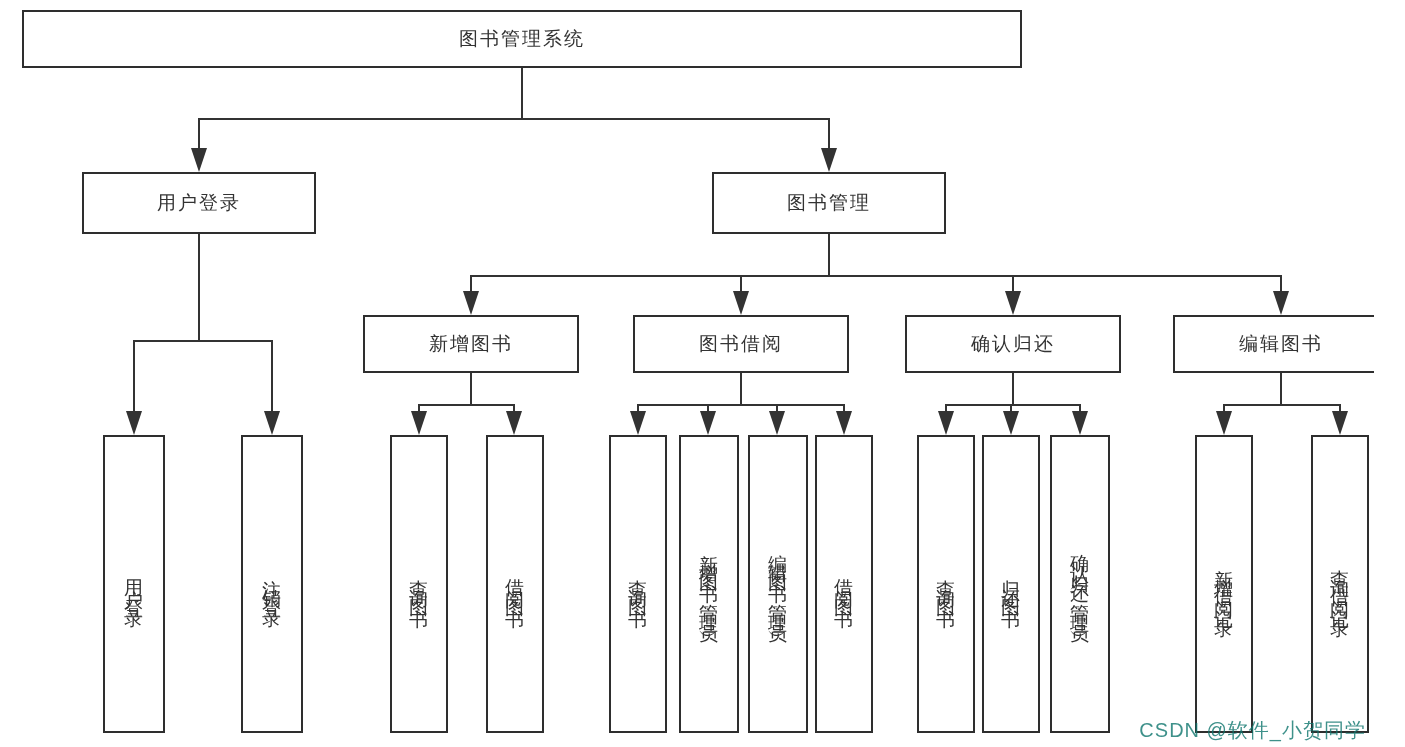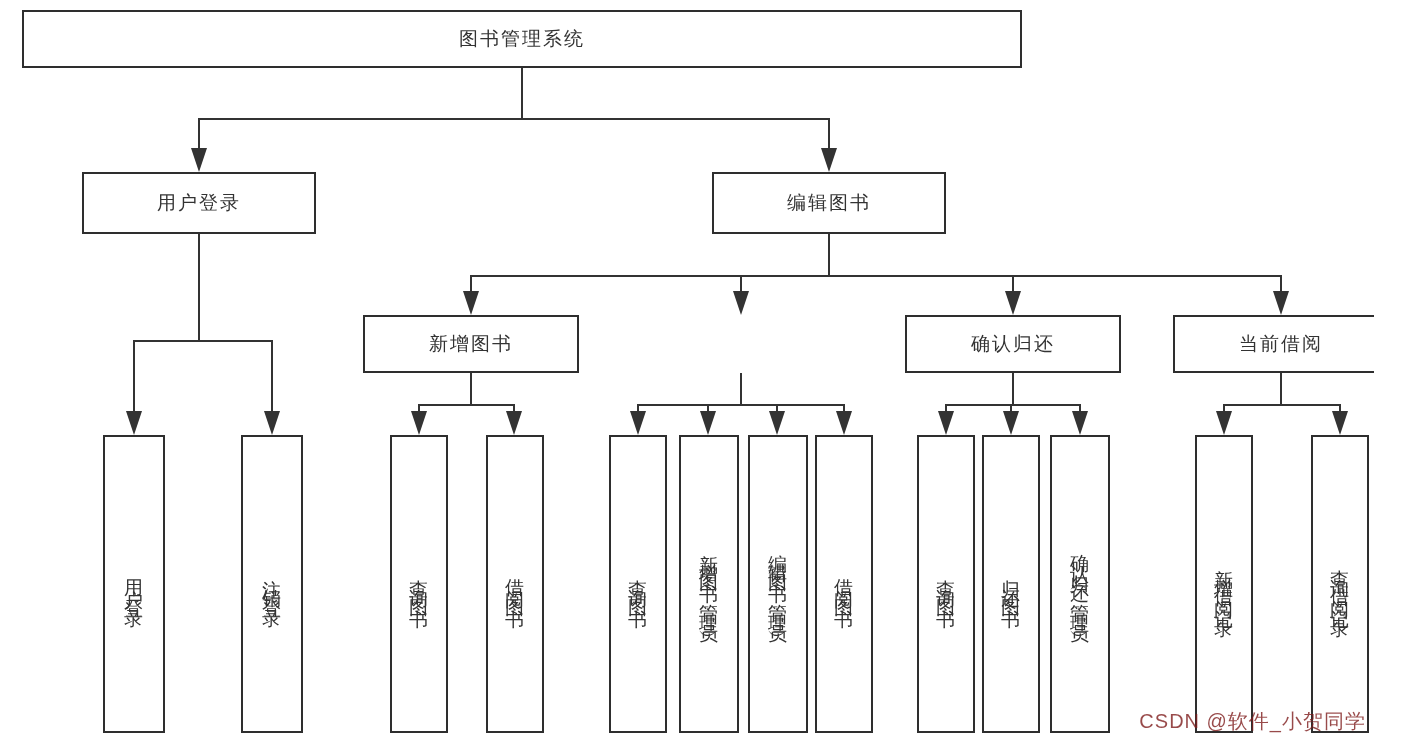"编辑图书" span { text: 编辑图书 -> 图书管理 }
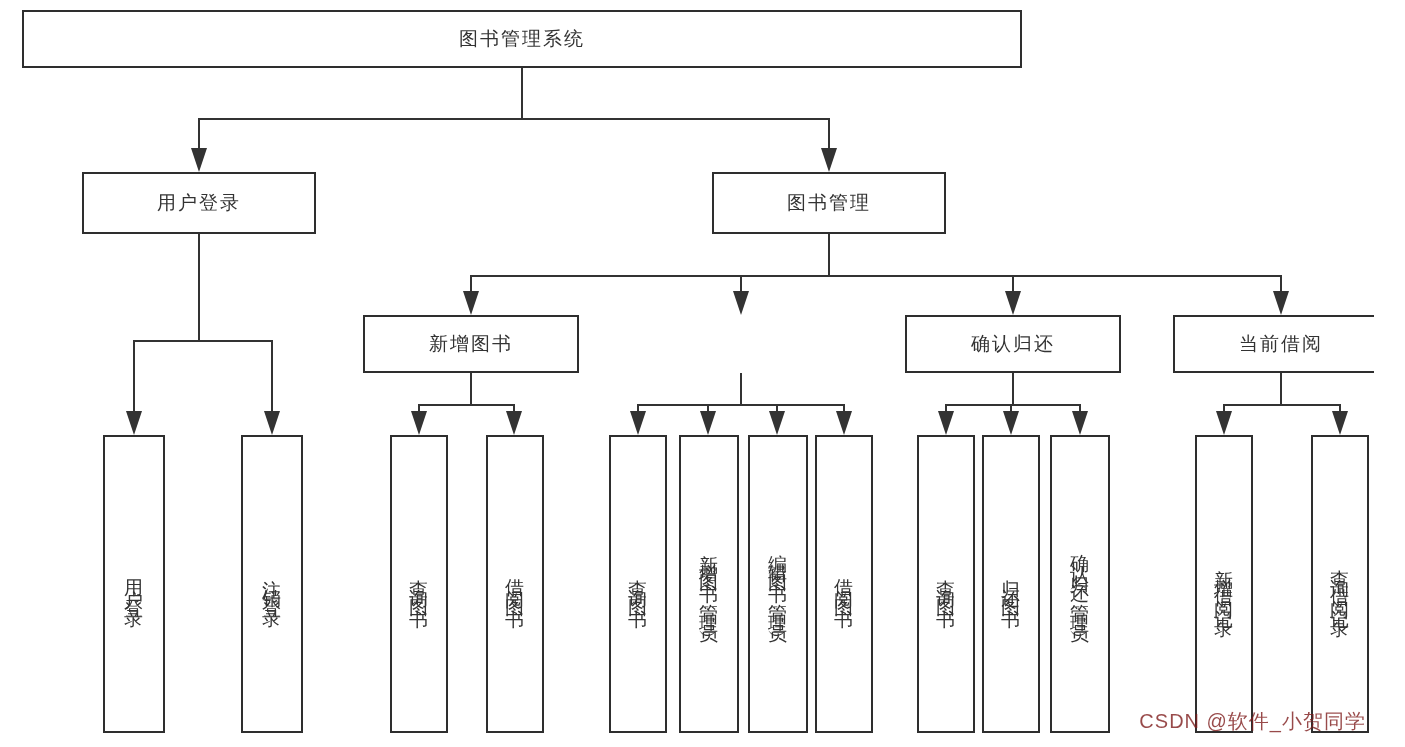"图书借阅" div.box { html: none -> <div> <span>图书借阅</span> </div> }
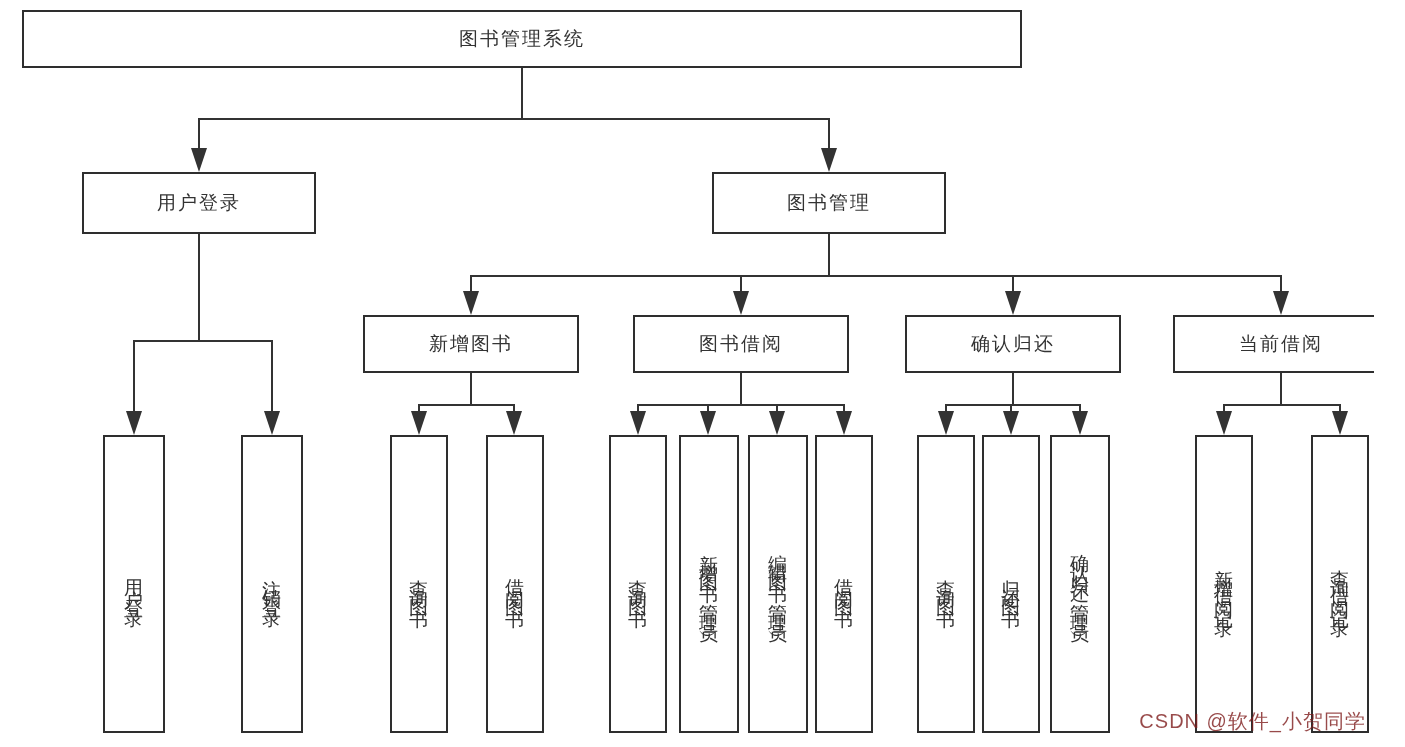"当前借阅" span { text: 当前借阅 -> 编辑图书 }
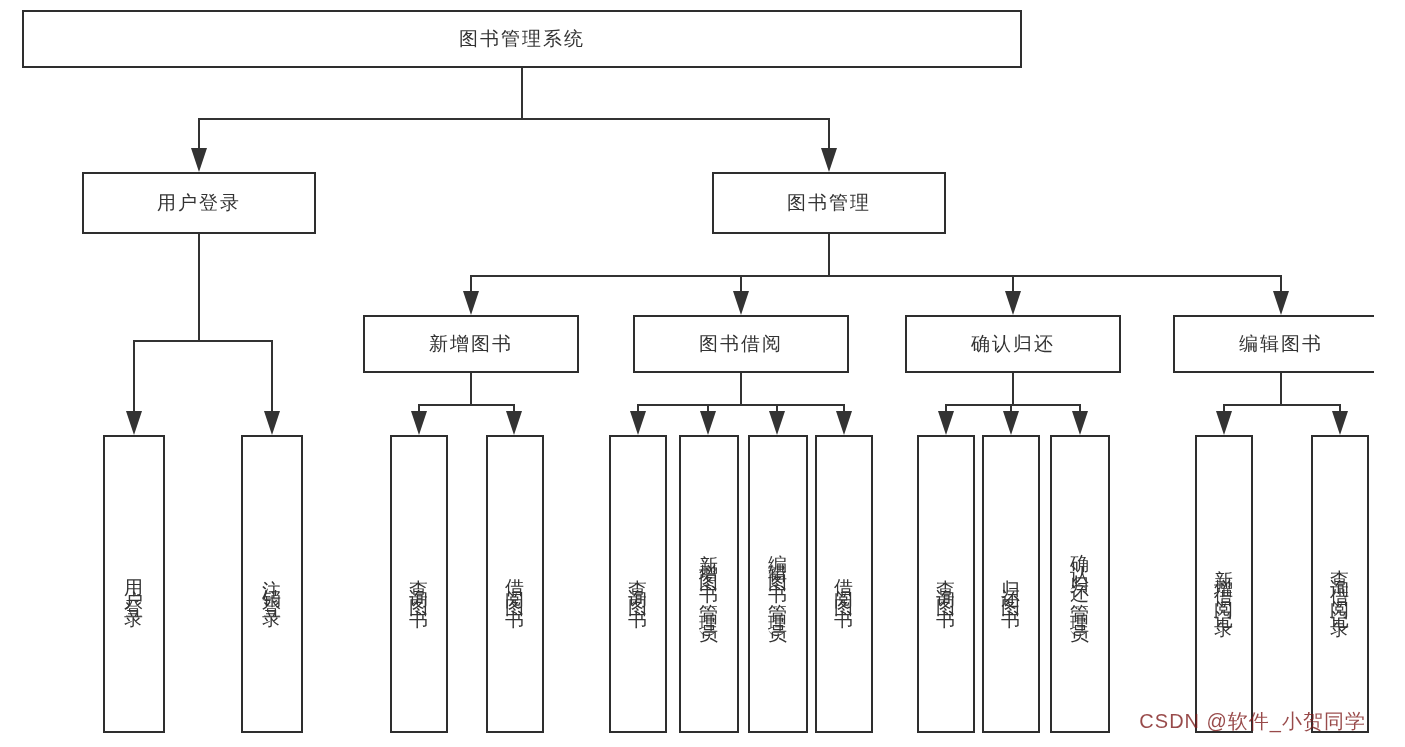"CSDN @软件_小贺同学" .watermark { bottom: 12px -> 3px; color: #7f1d1d -> #0f766e }
